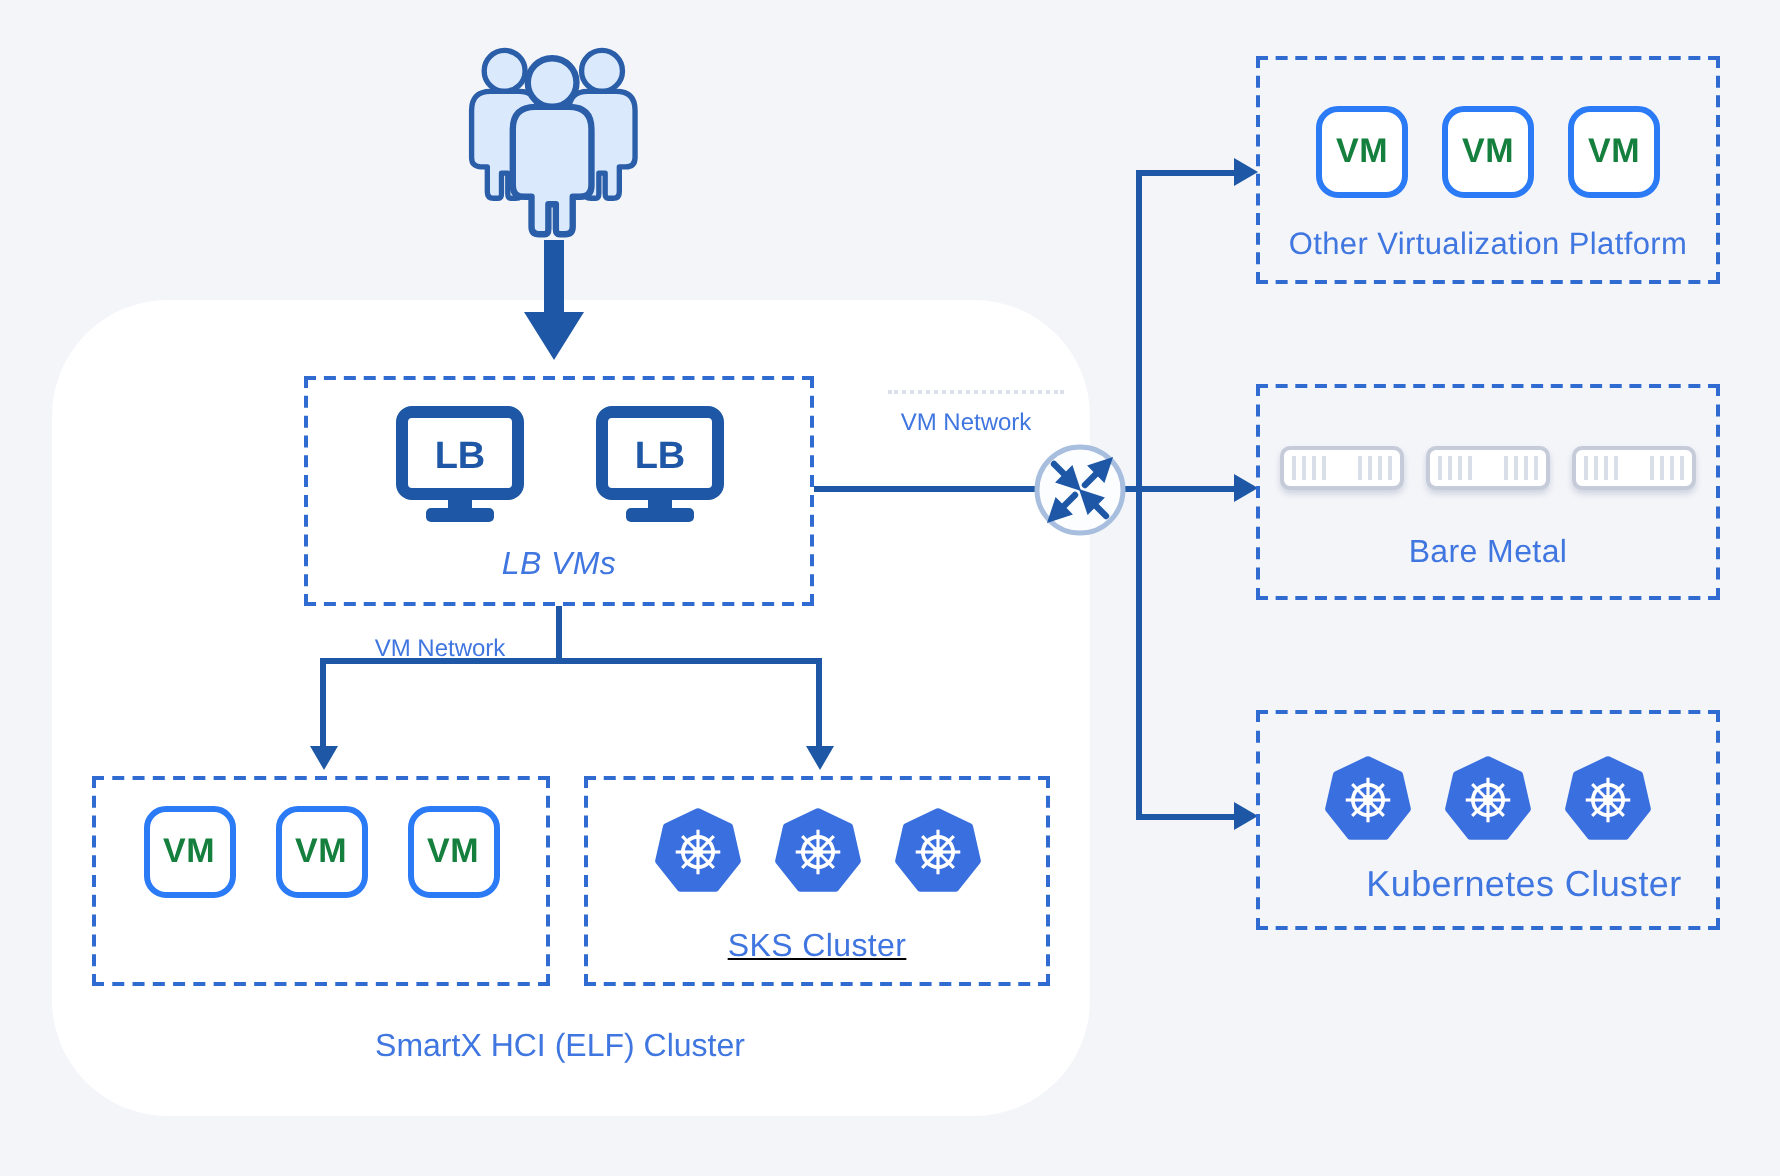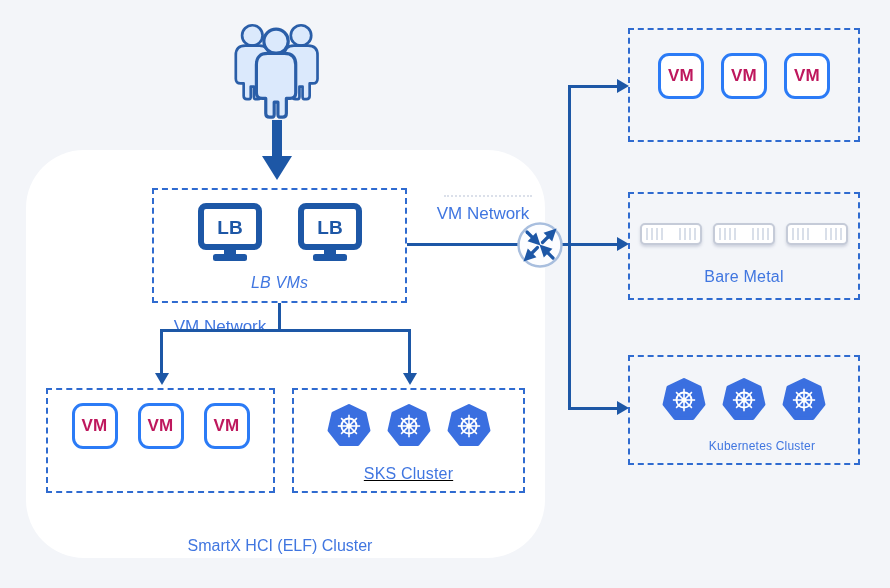"VM" .vm-icon { color: #be185d -> #15803d }
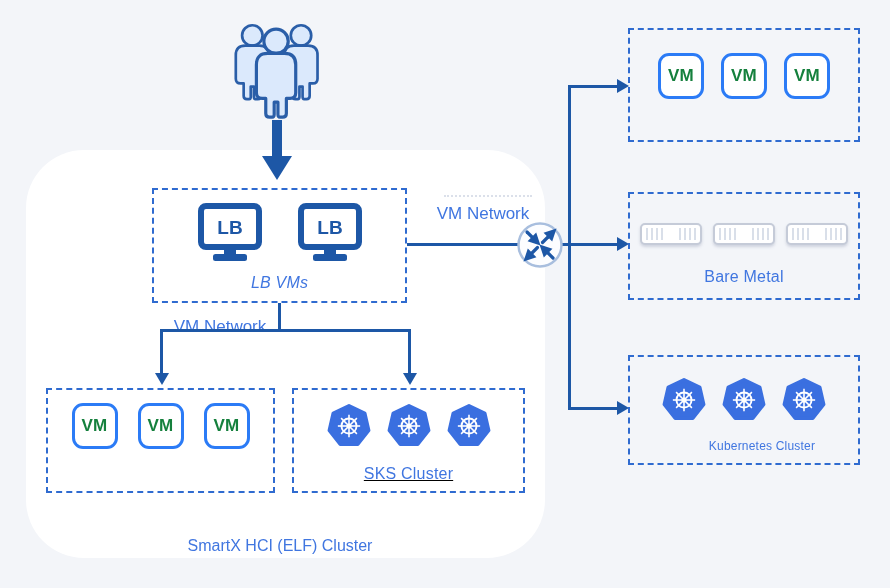"Other Virtualization Platform" div.box-label { html: none -> <div>Other Virtualization Platform</div> }
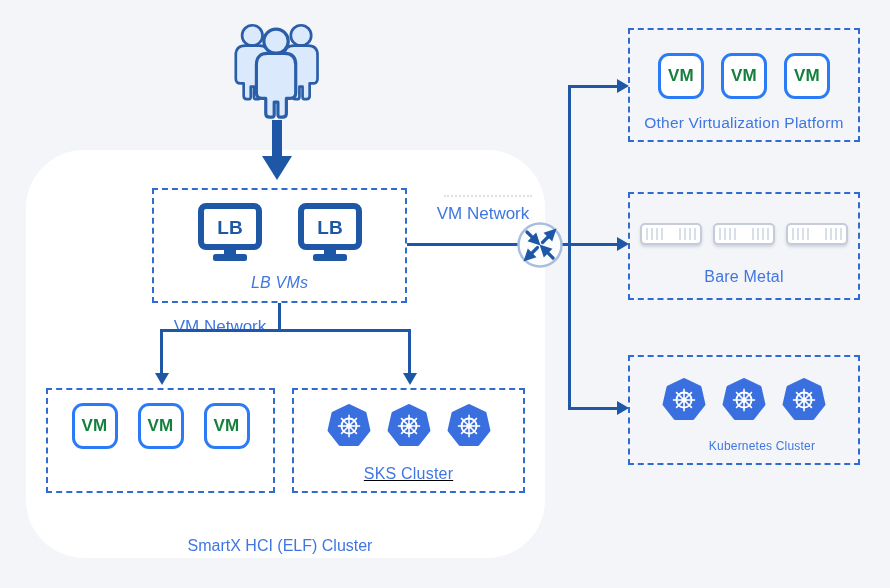"VM Network" .net-label { font-size: 17px -> 12px }
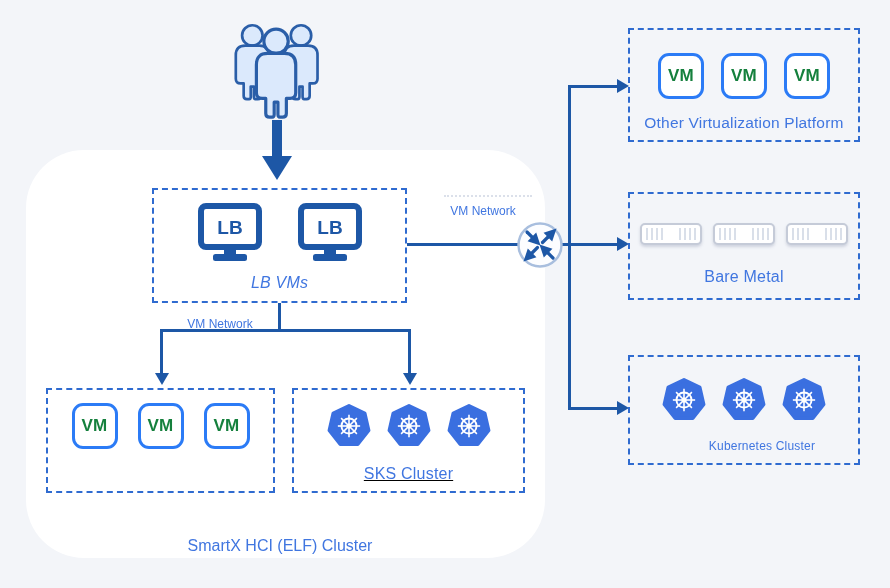"Kubernetes Cluster" div.box-label { font-size: 12px -> 18px }
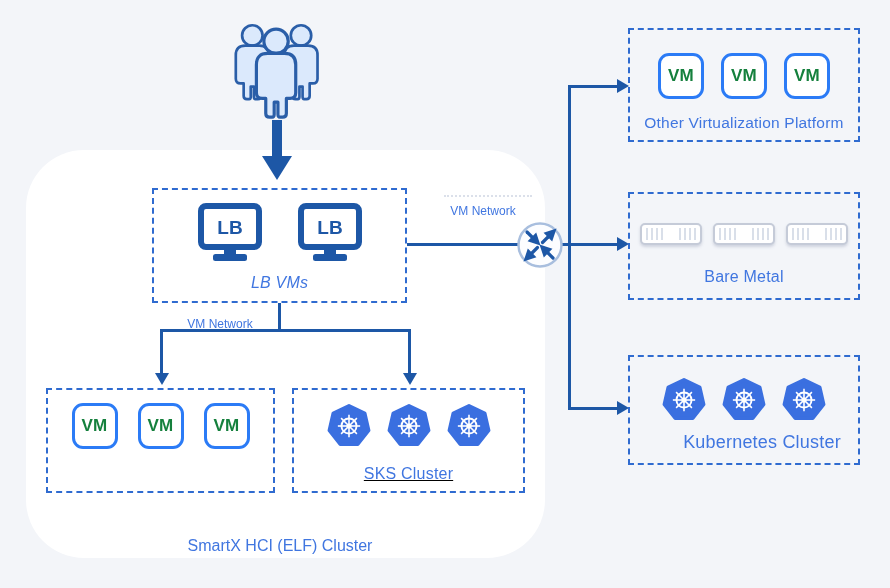"SmartX HCI (ELF) Cluster" .smartx-label { top: 537px -> 515px }
